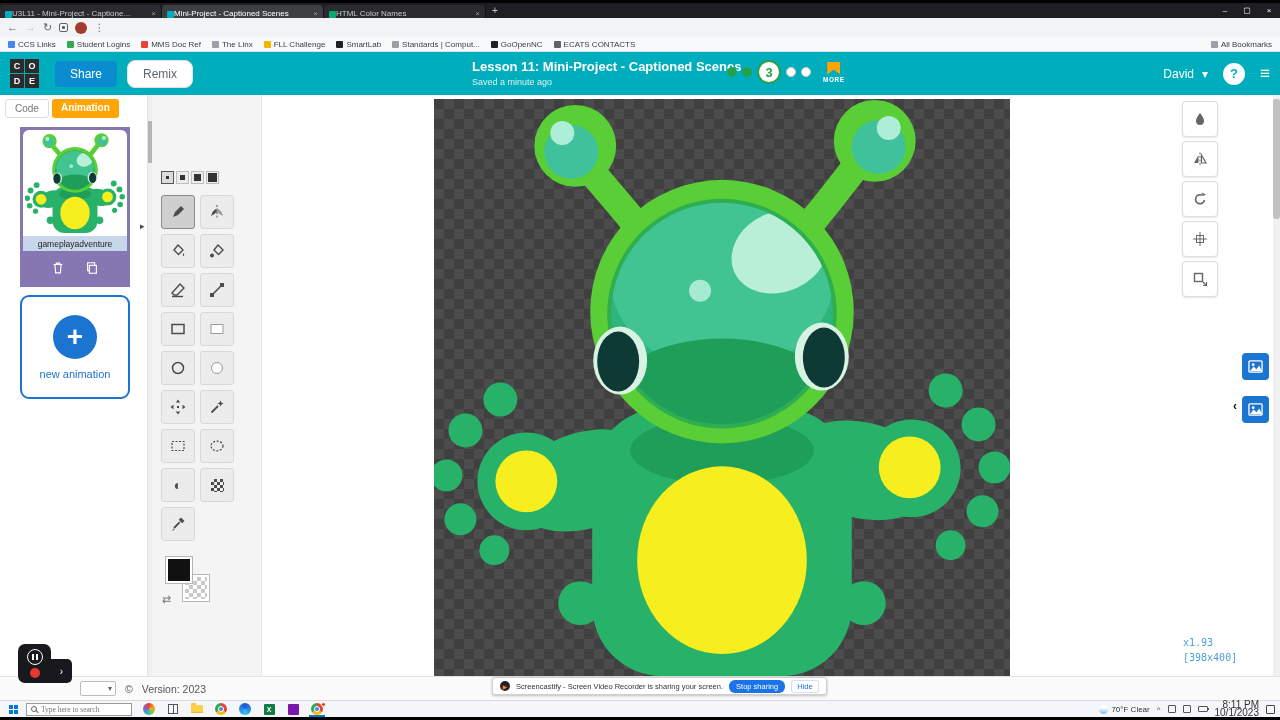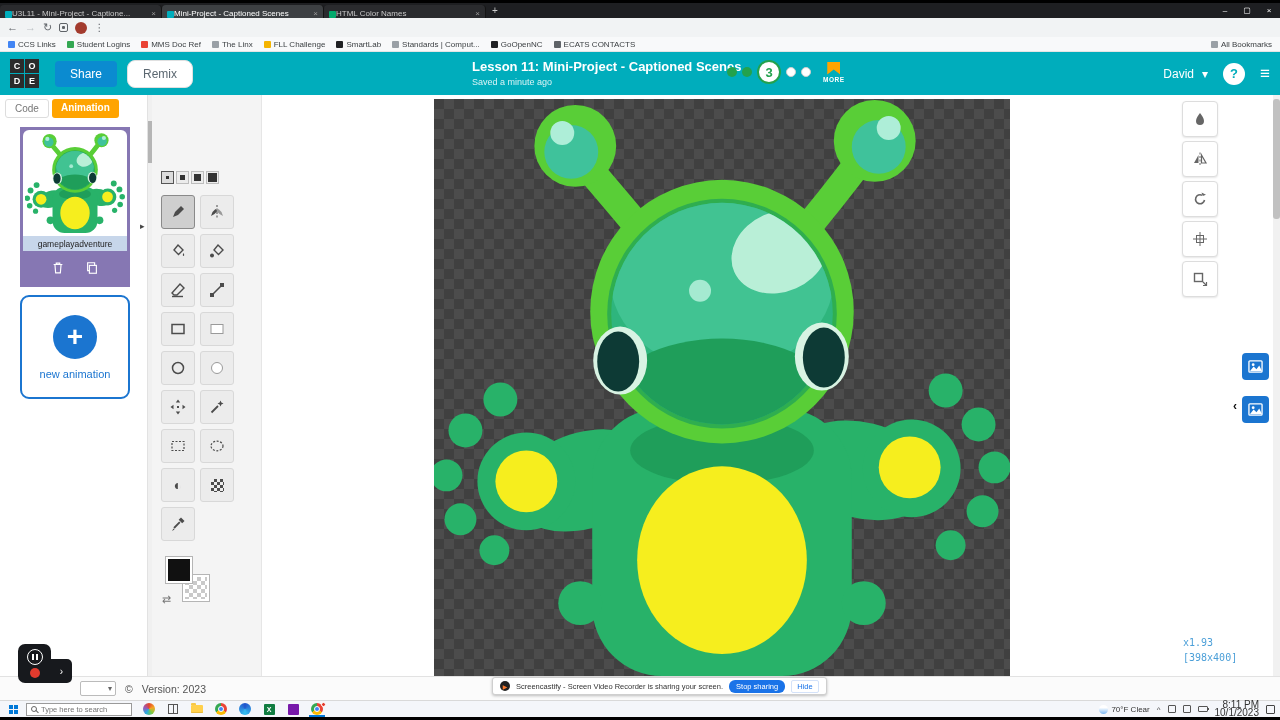"Type here to search" input { font-family: Liberation Sans, sans-serif -> Liberation Serif, serif }
